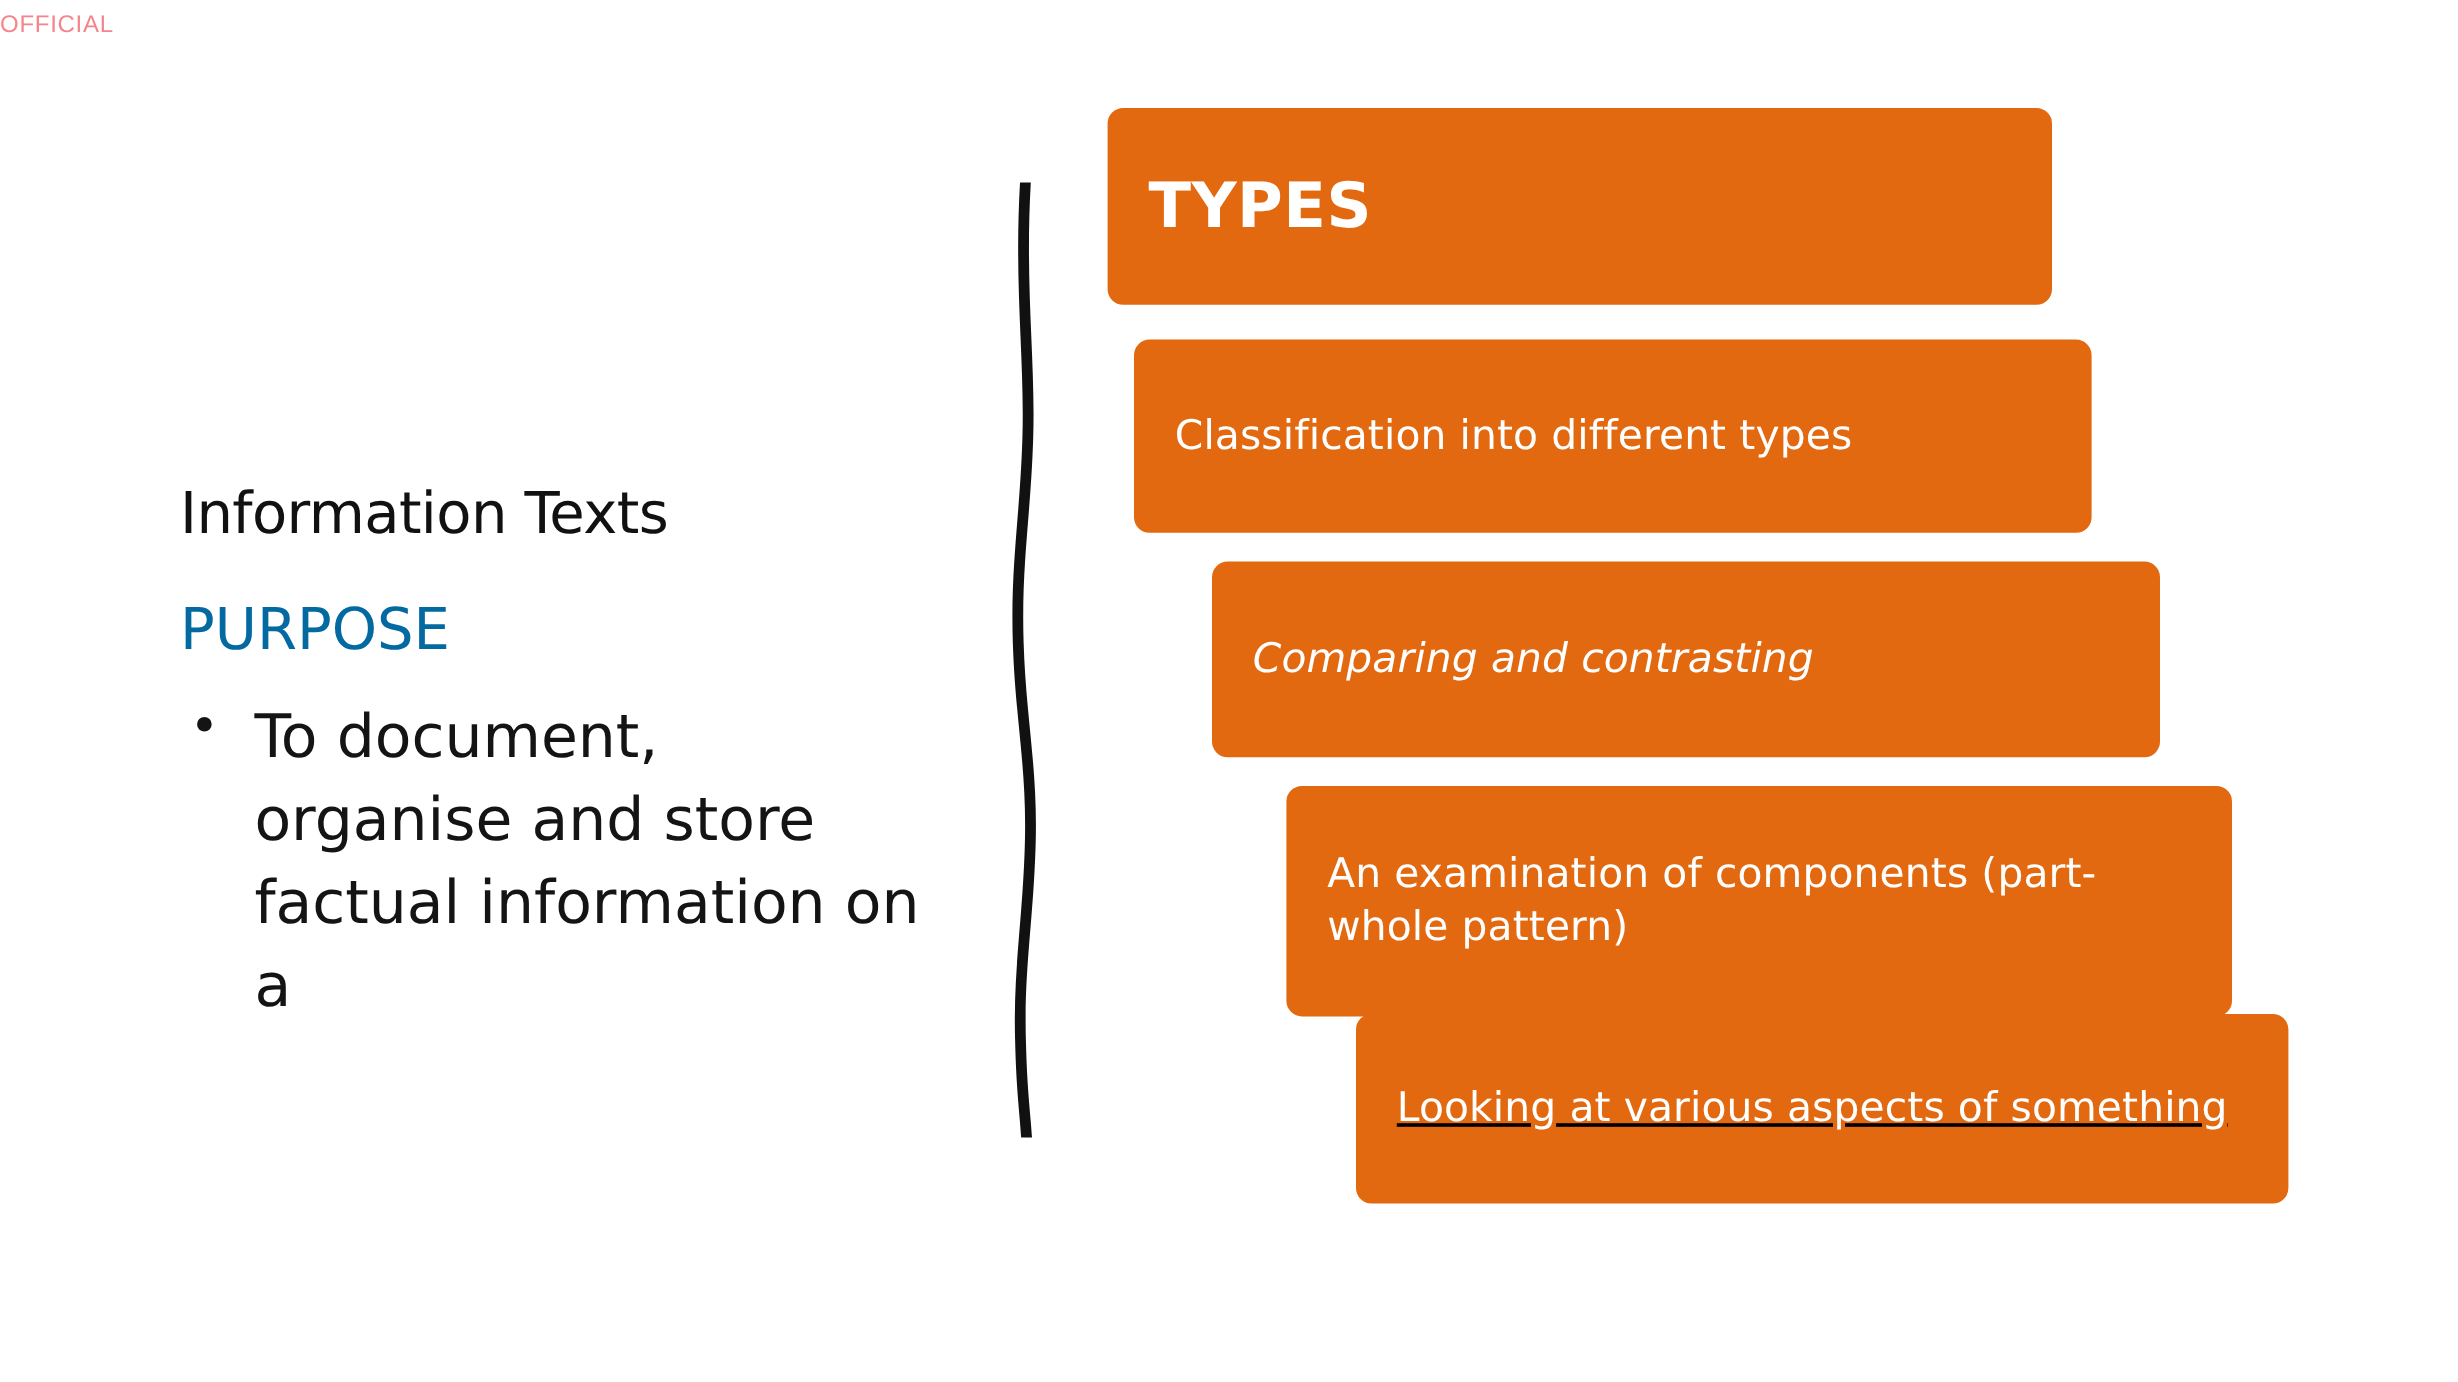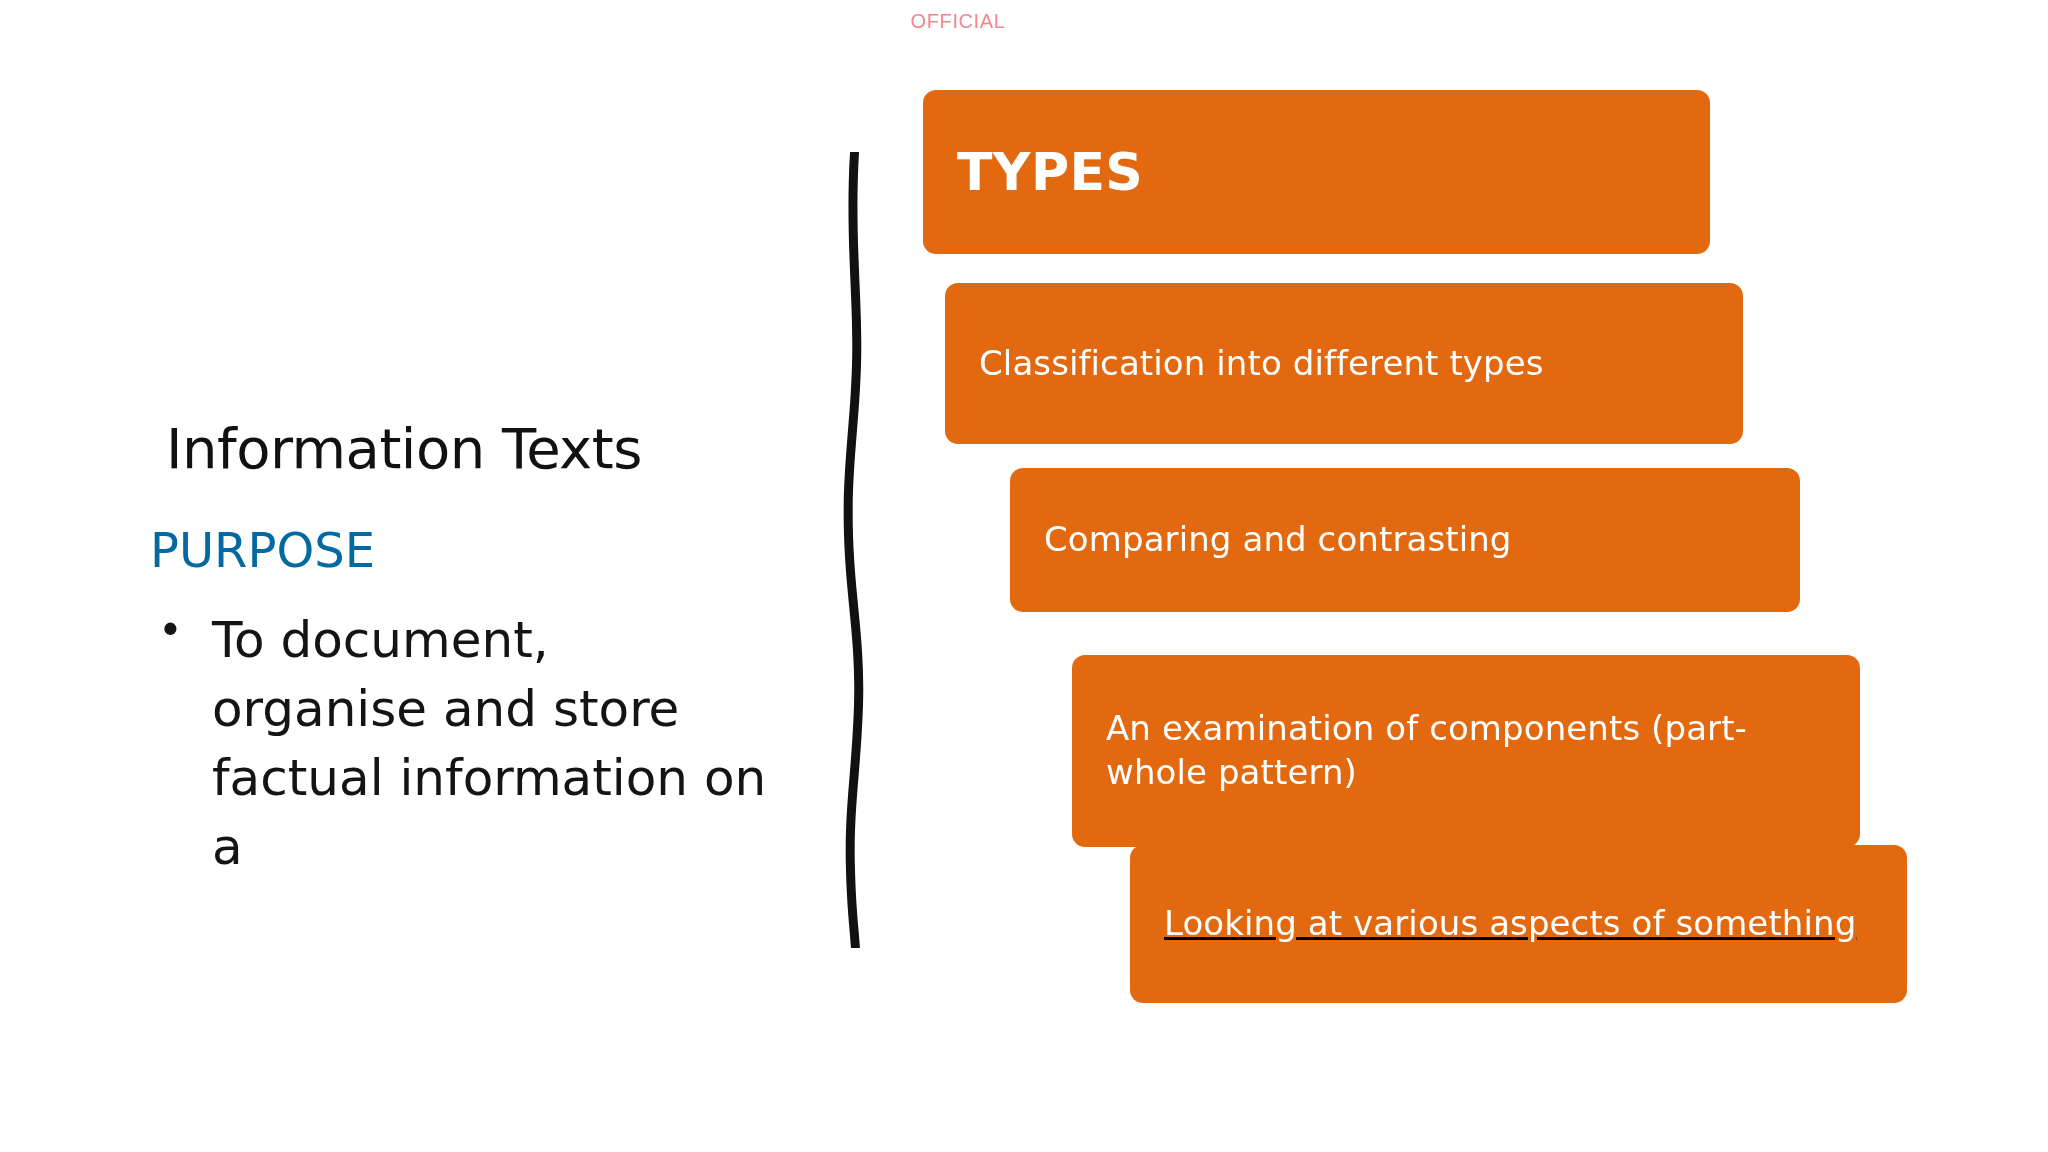"OFFICIAL" .classification { margin-left: 24px -> none; text-align: center -> left }
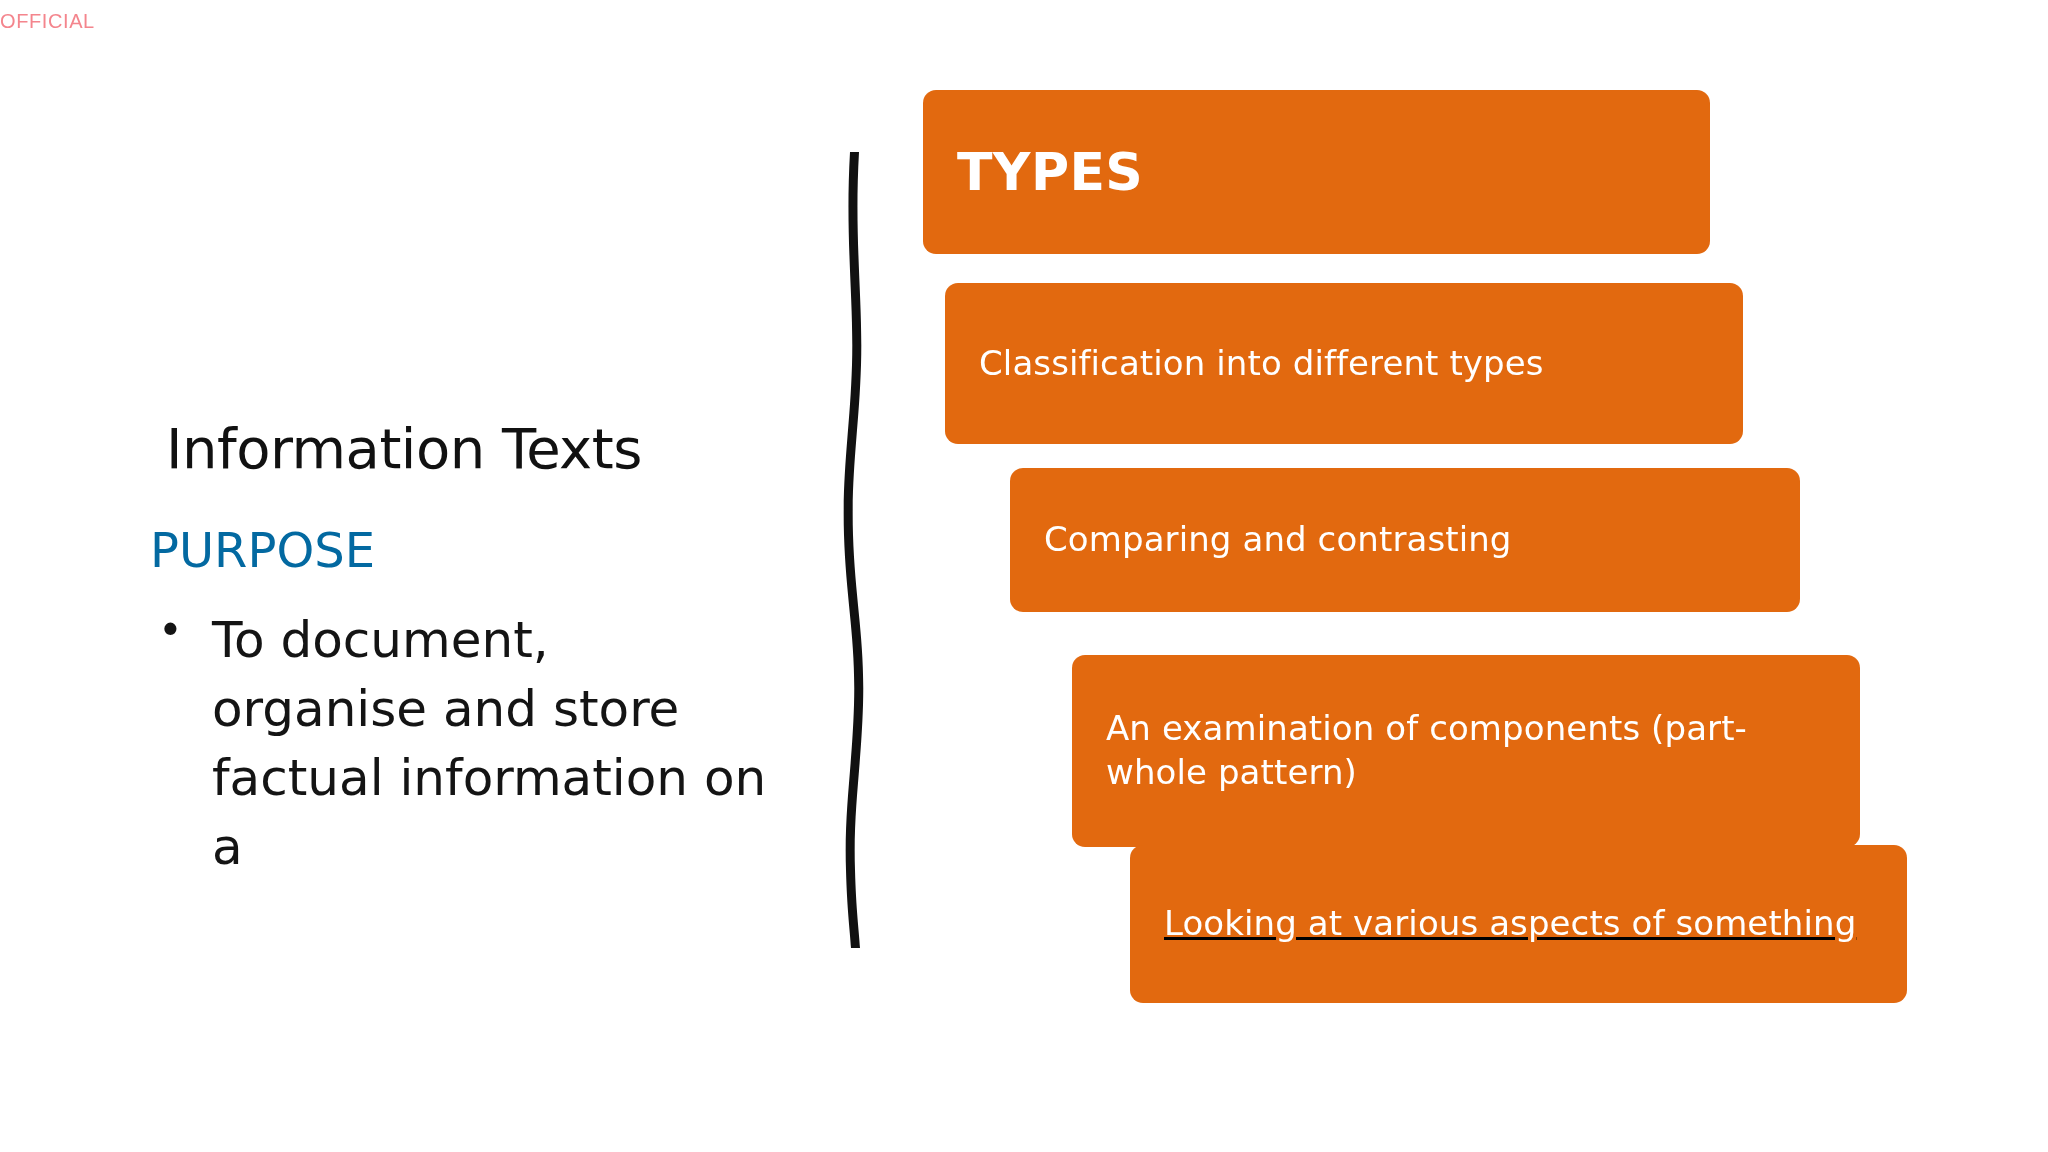"Information Texts" .slide-title { font-size: 56px -> 48px; margin: 16px -> 0 }
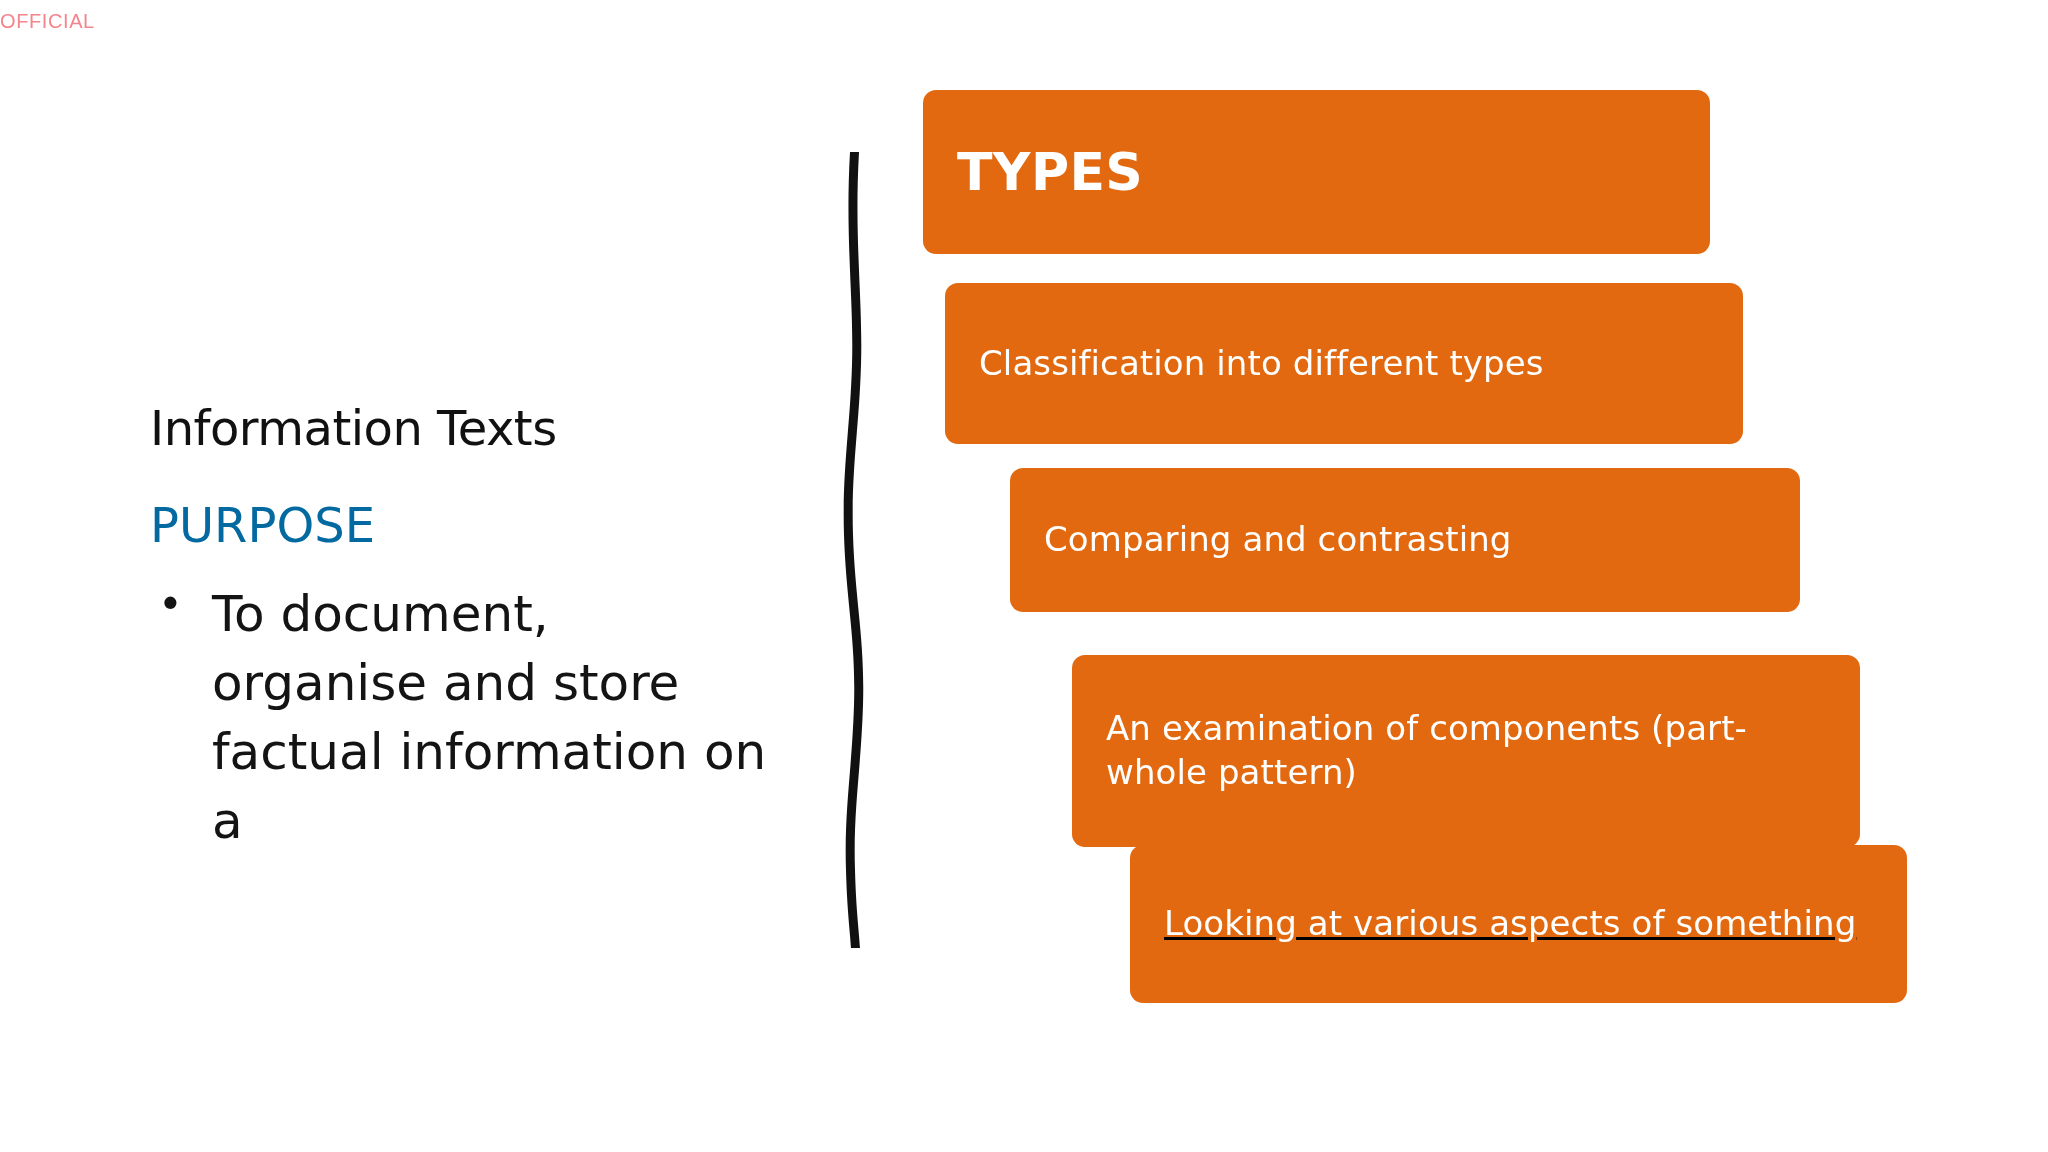"Comparing and contrasting" div.step-box { font-style: none -> italic; height: 144px -> 163px }
